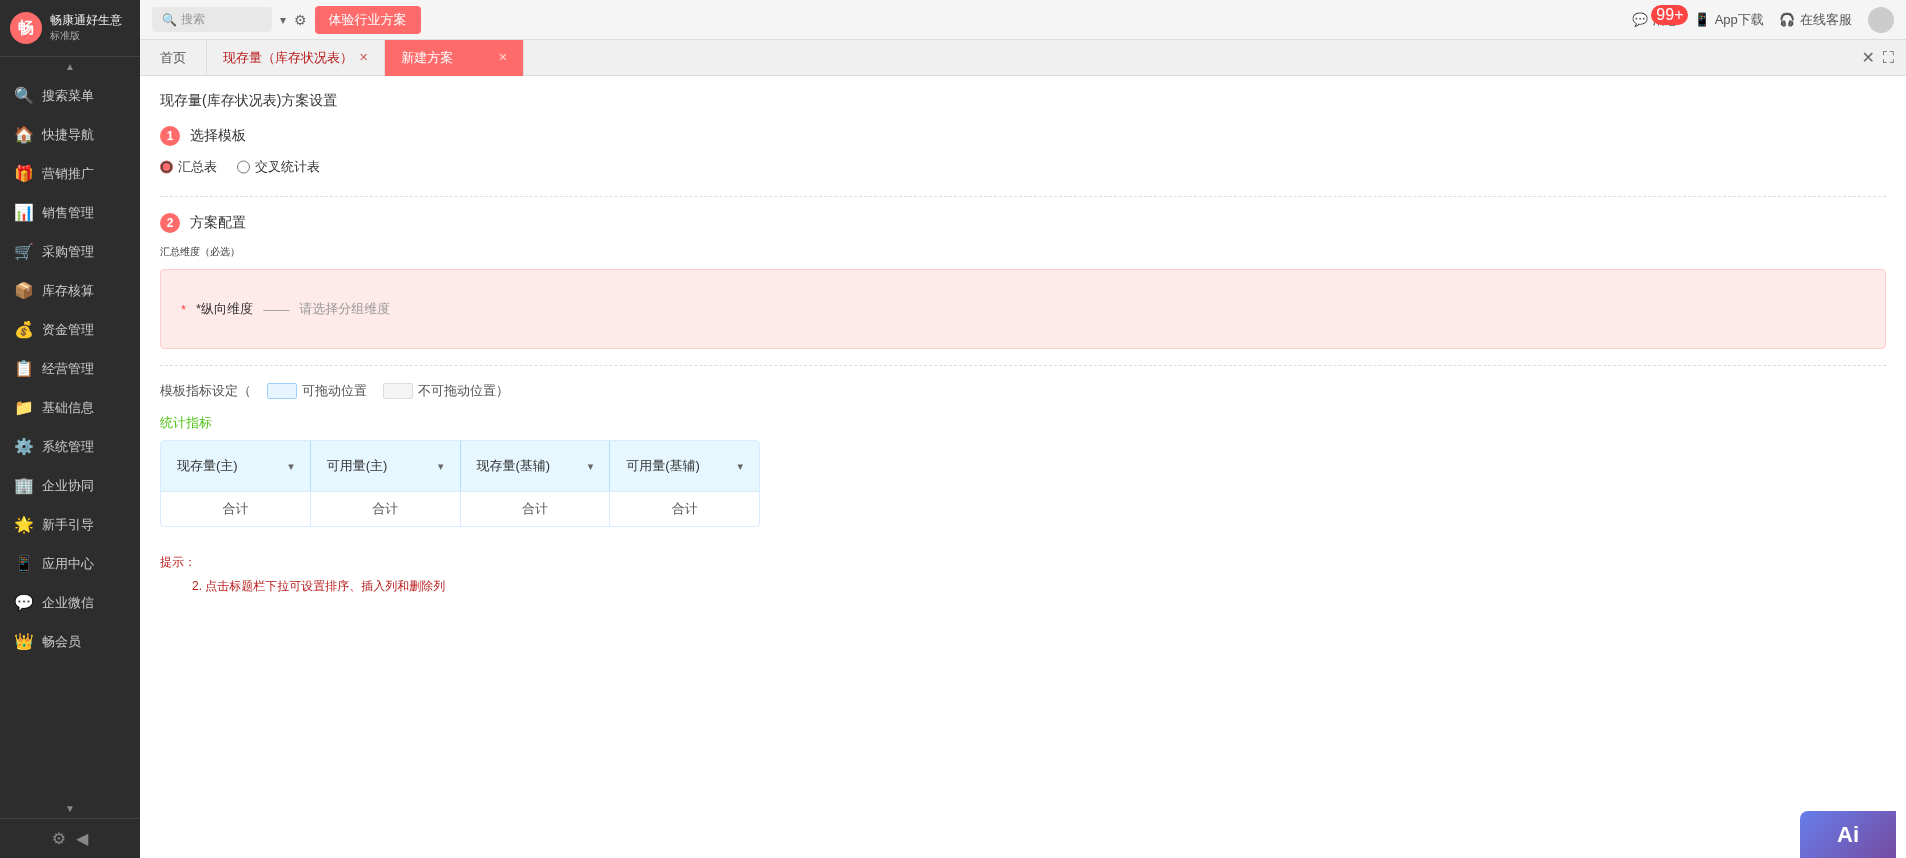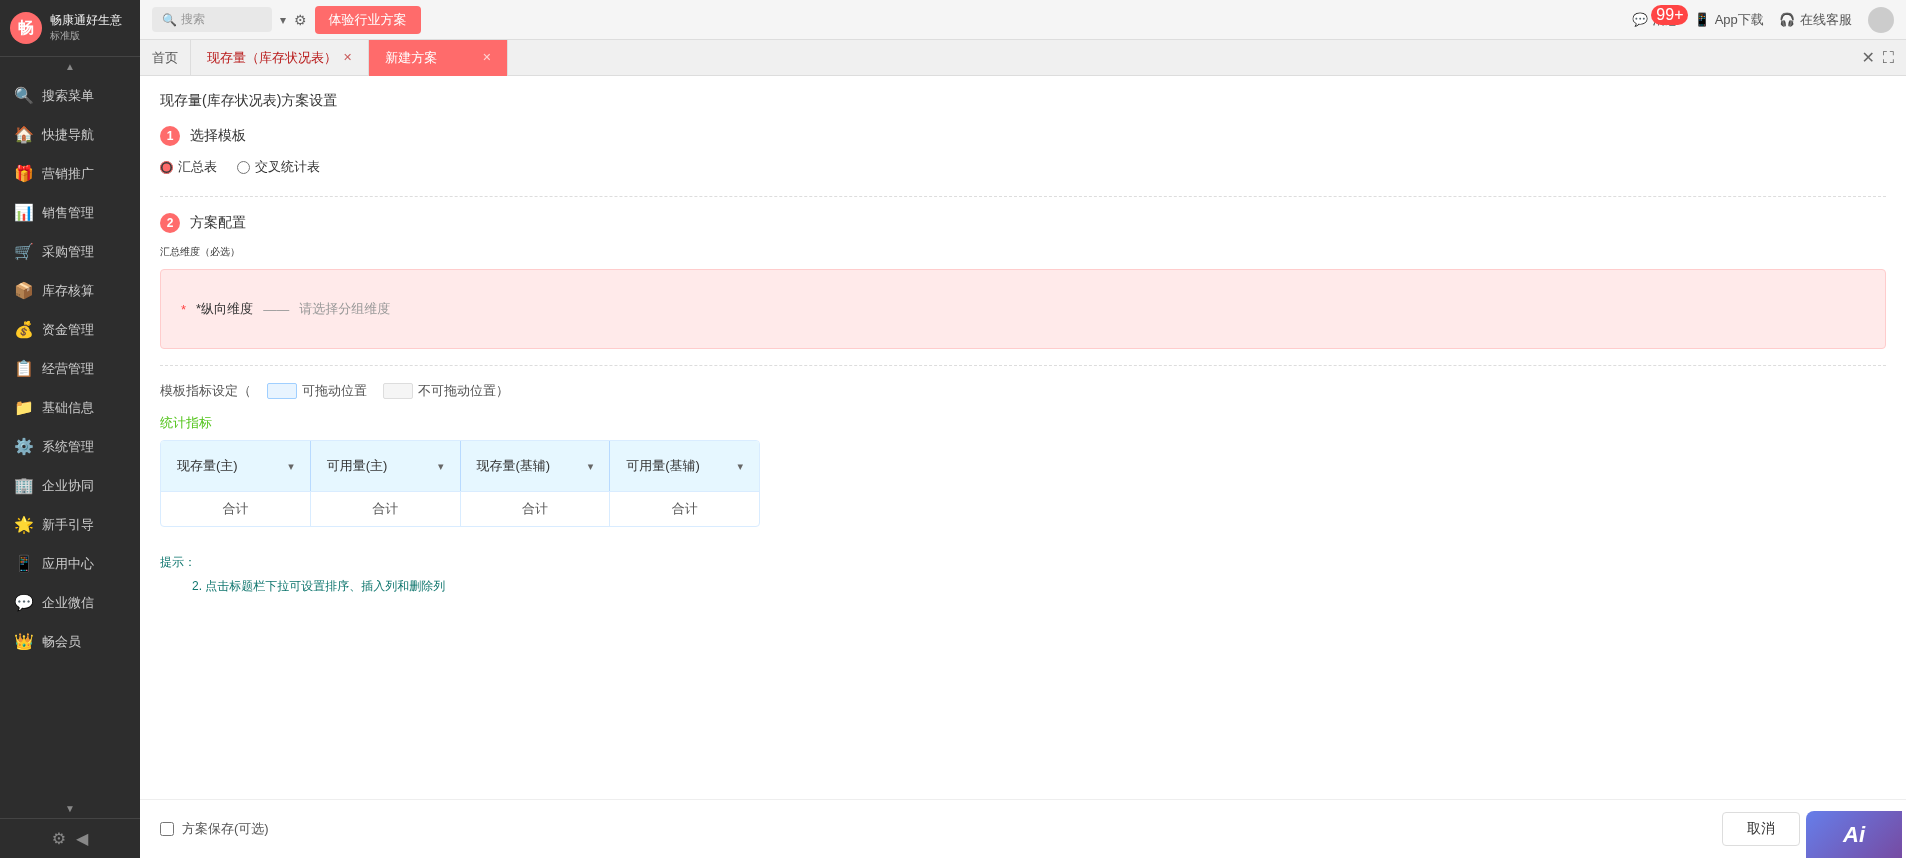"首页" .tab-home { padding: 0 12px -> 0 20px }
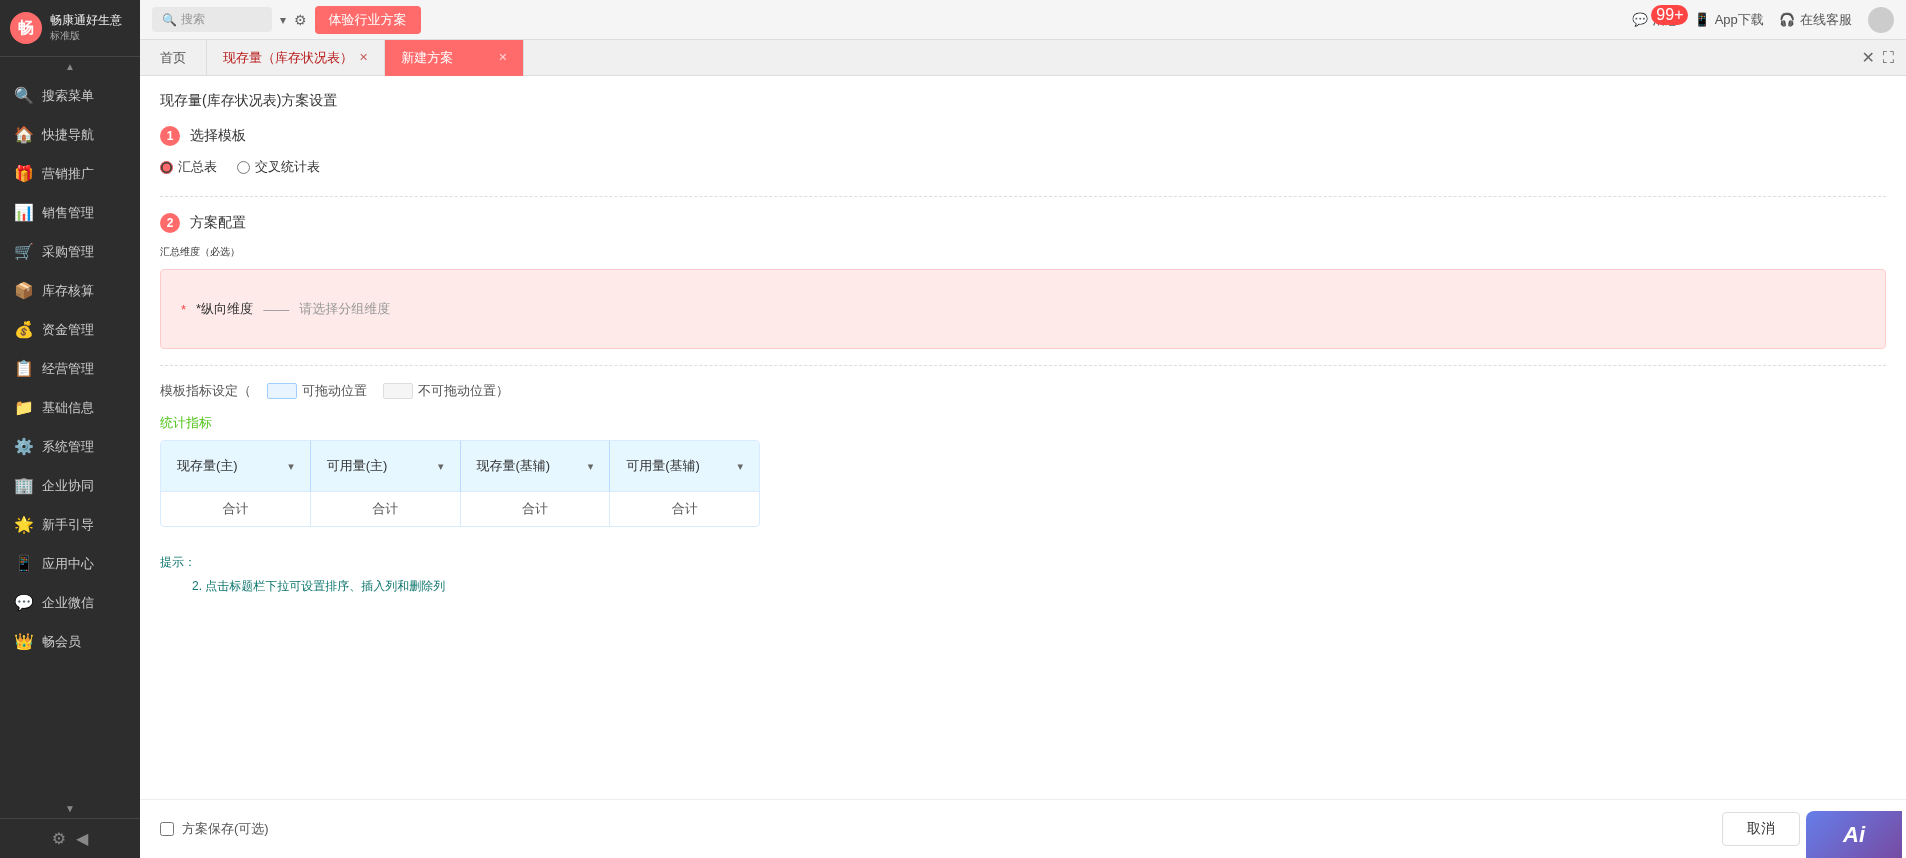"汇总表" .radio-item { align-items: center -> none }
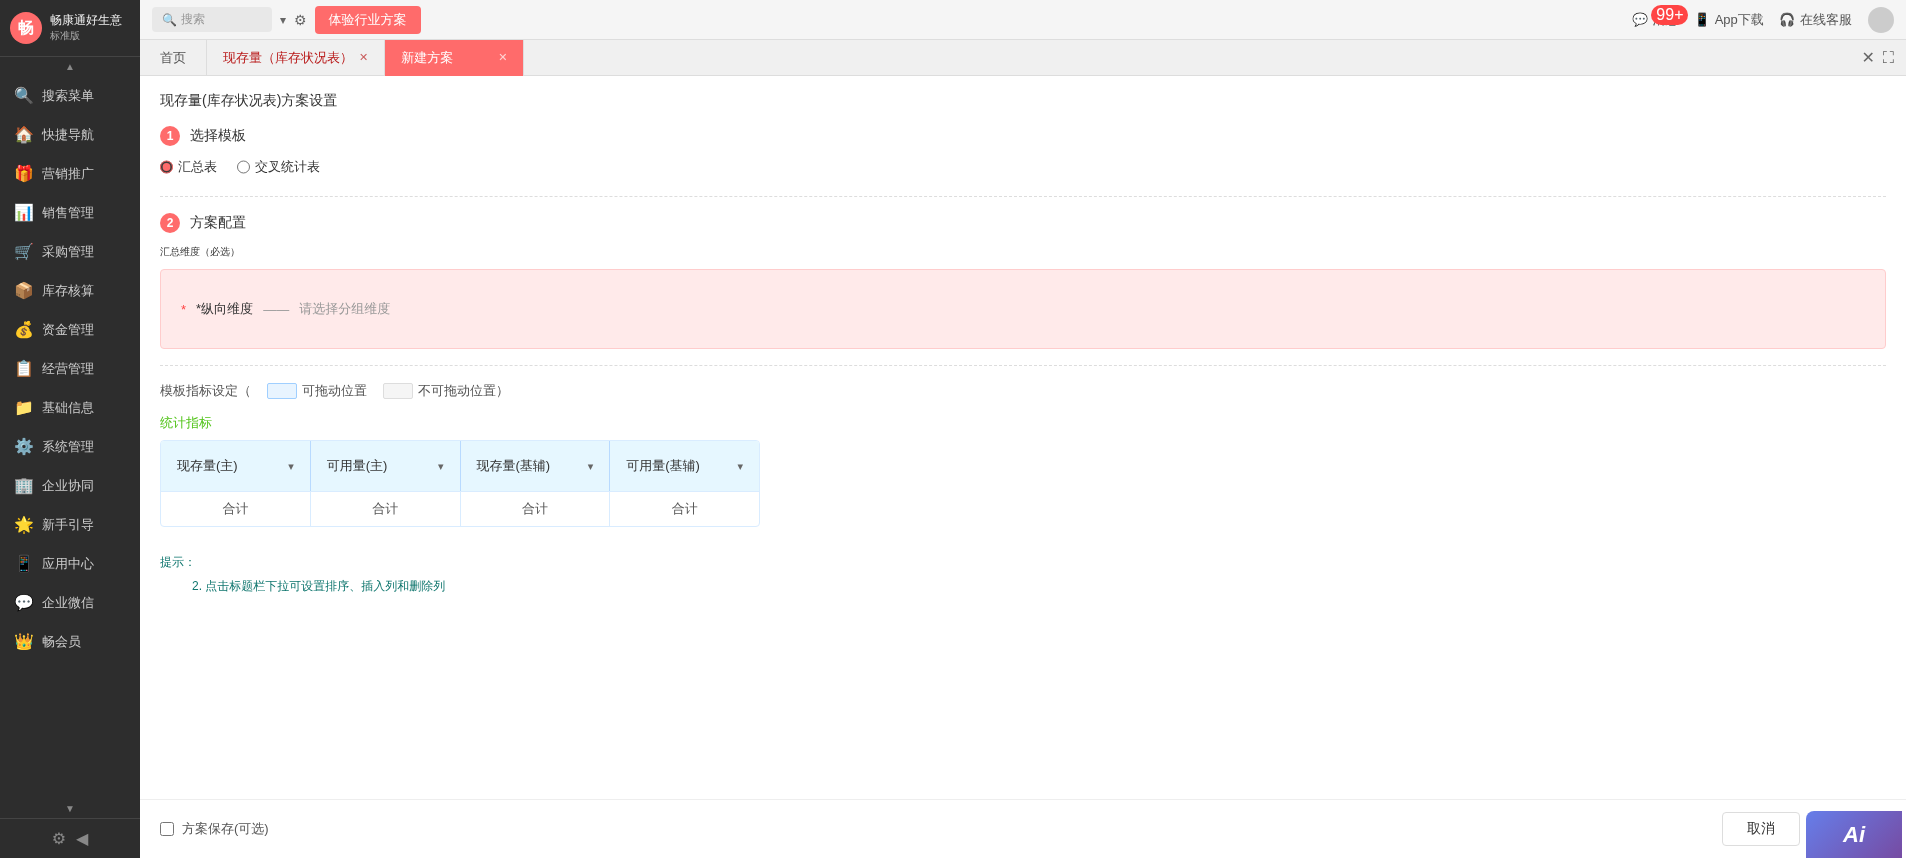"提示：" .tips-section { color: #0f766e -> #b91c1c }
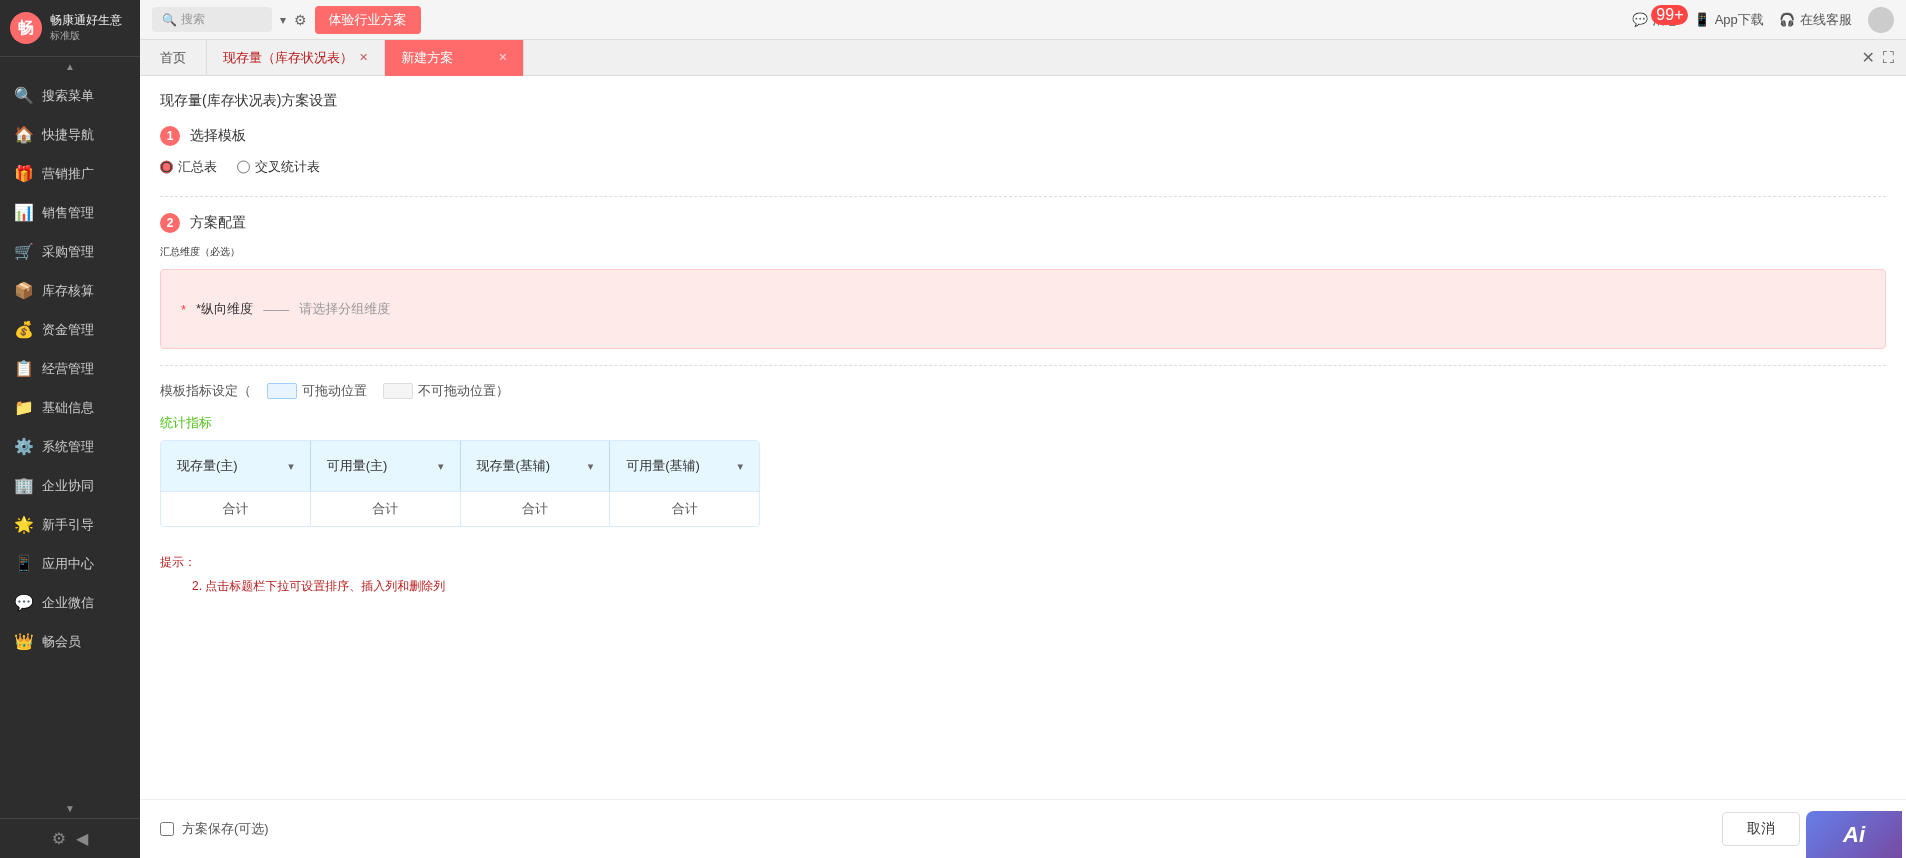"方案保存(可选)" div.page-footer { html: <div> <input> <span>方案保存(可选)</span> <div> <button>取消</button> <button>查询</button> </div> </div> -> none }
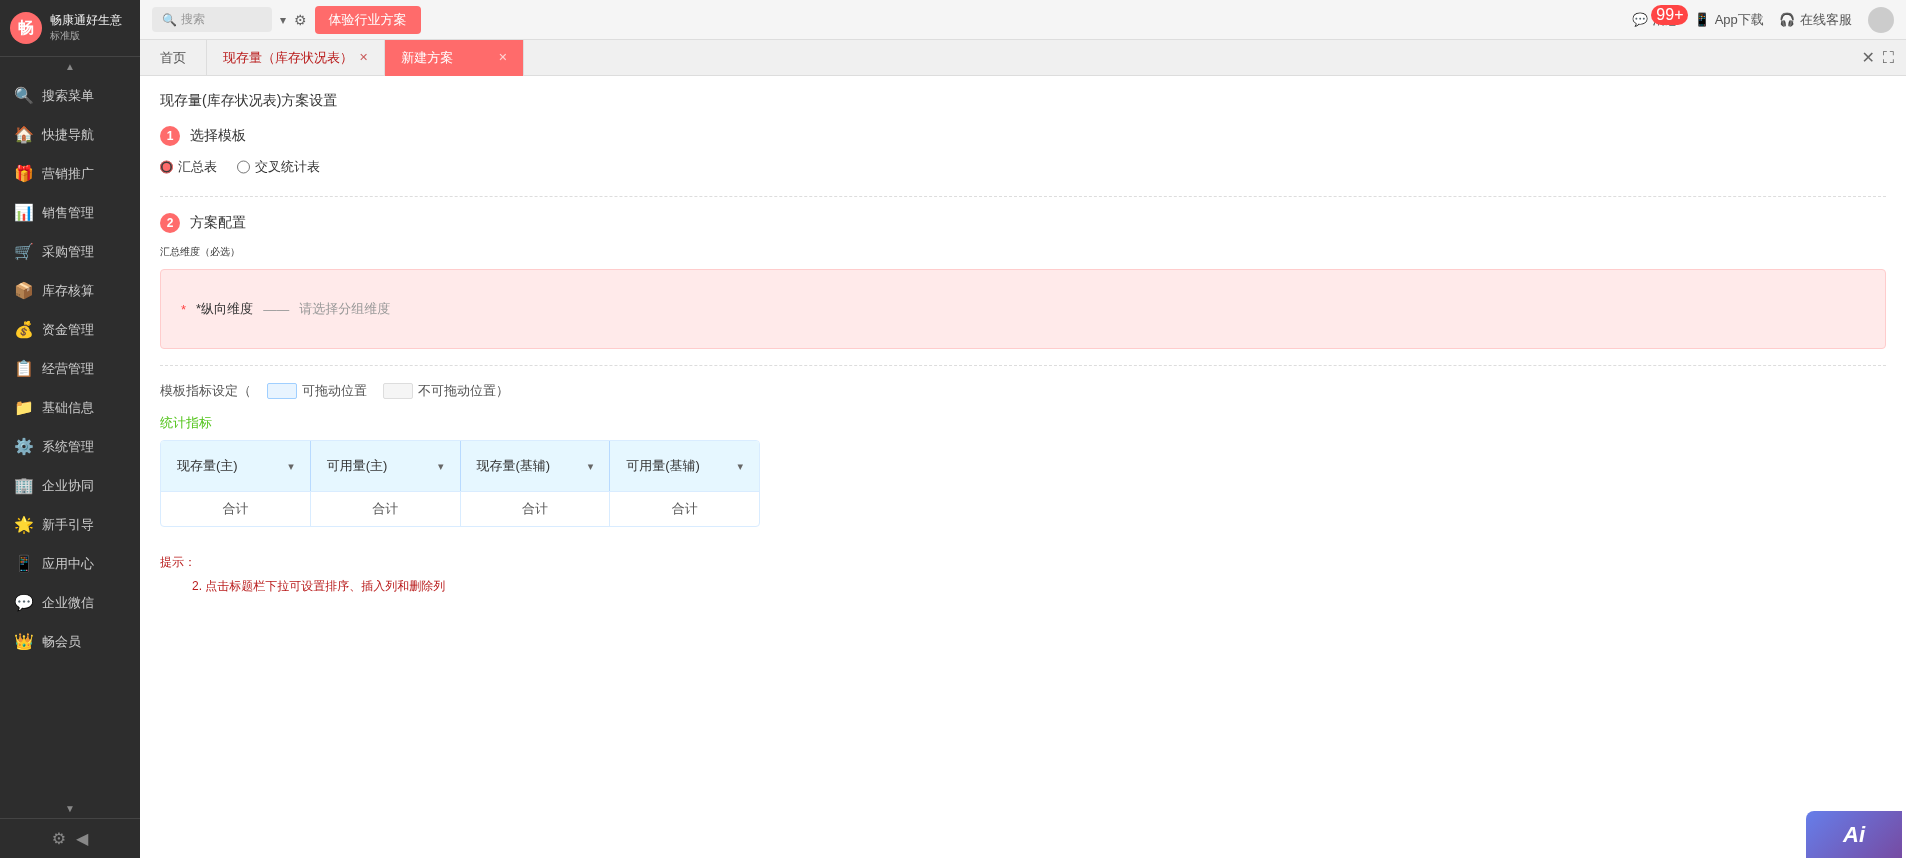"Ai" .ai-floating { font-style: italic -> none; right: 4px -> 10px }
